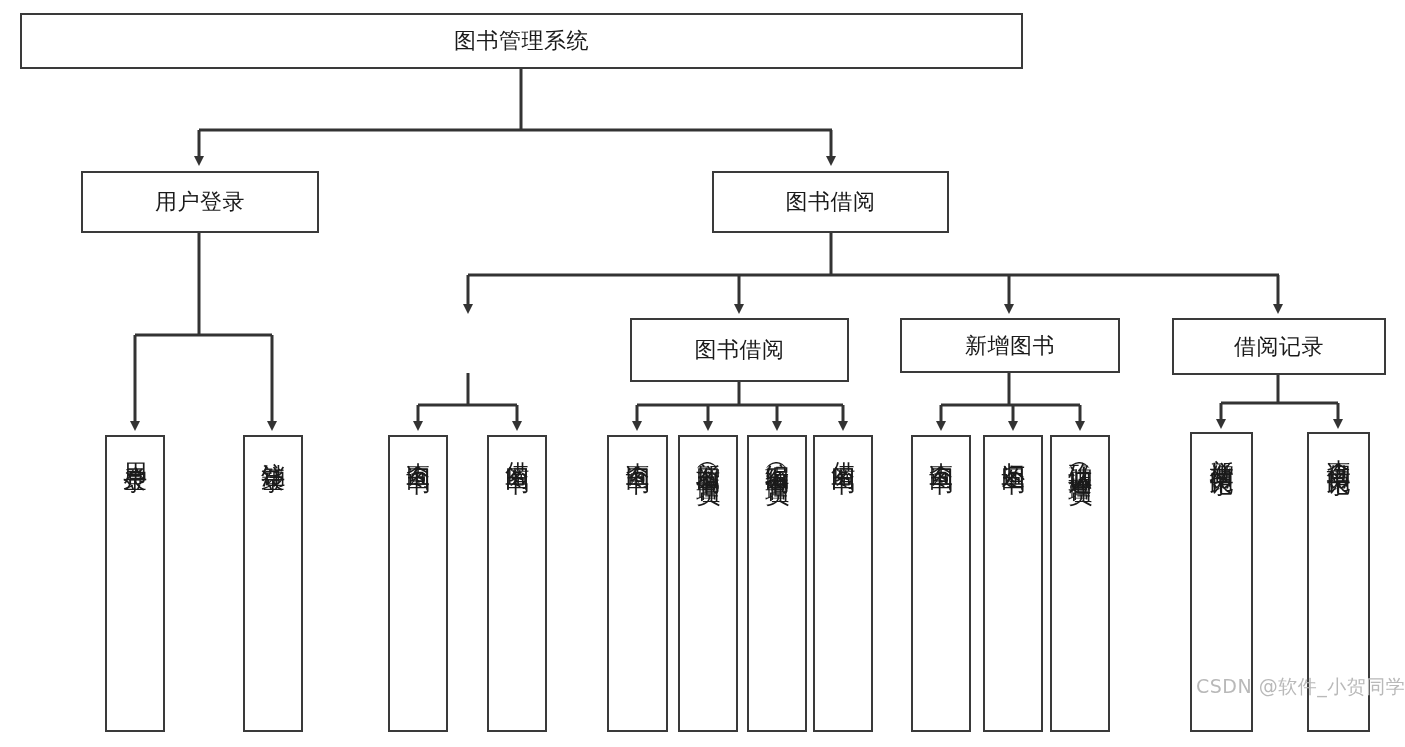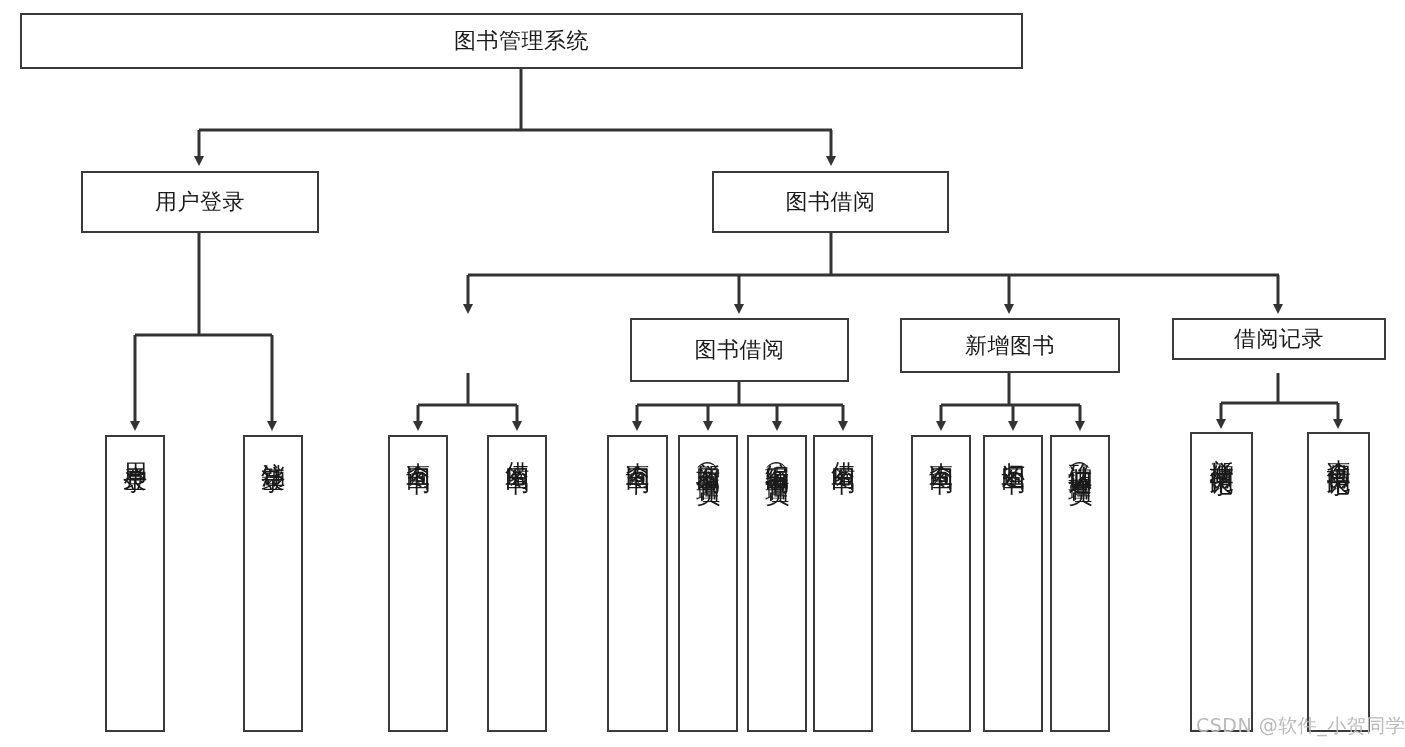"借阅记录" div.node { height: 42px -> 57px }
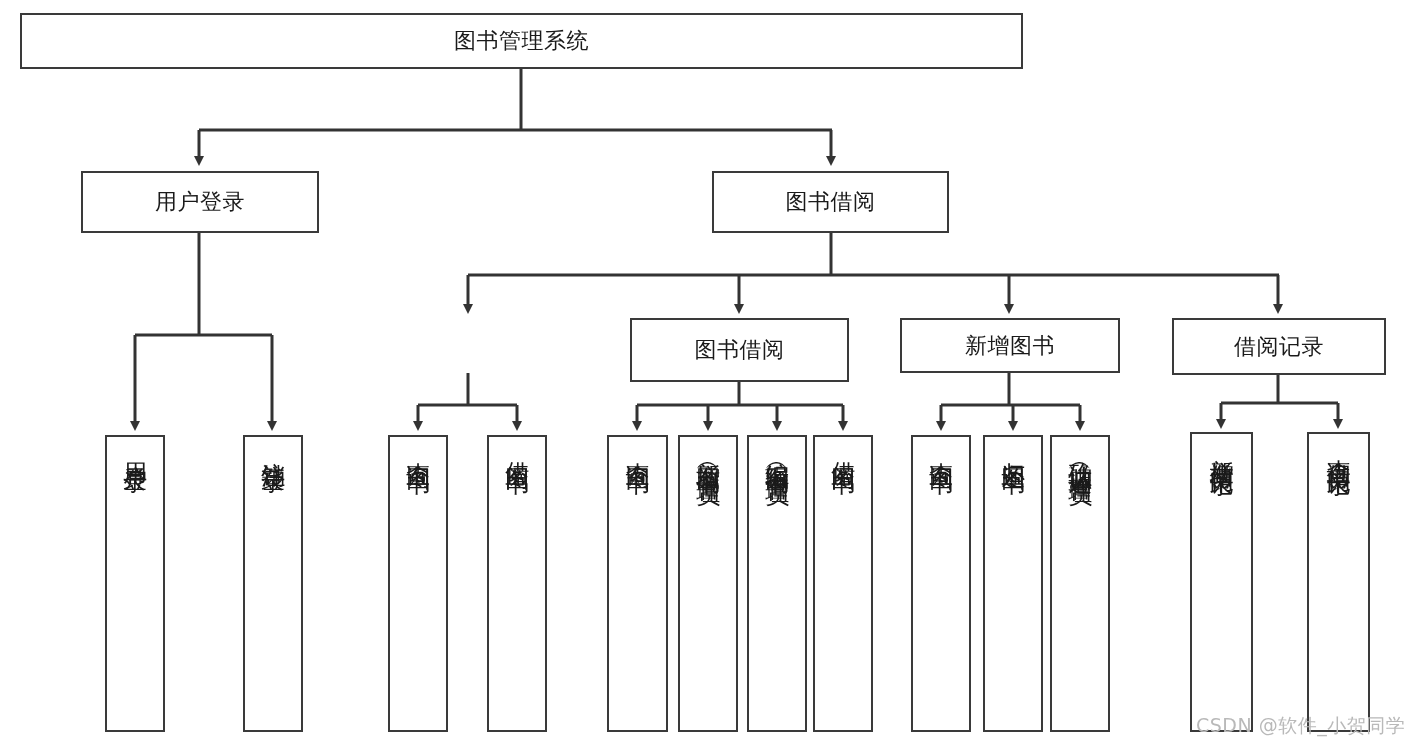"CSDN @软件_小贺同学" div.watermark { top: 713px -> 674px }
